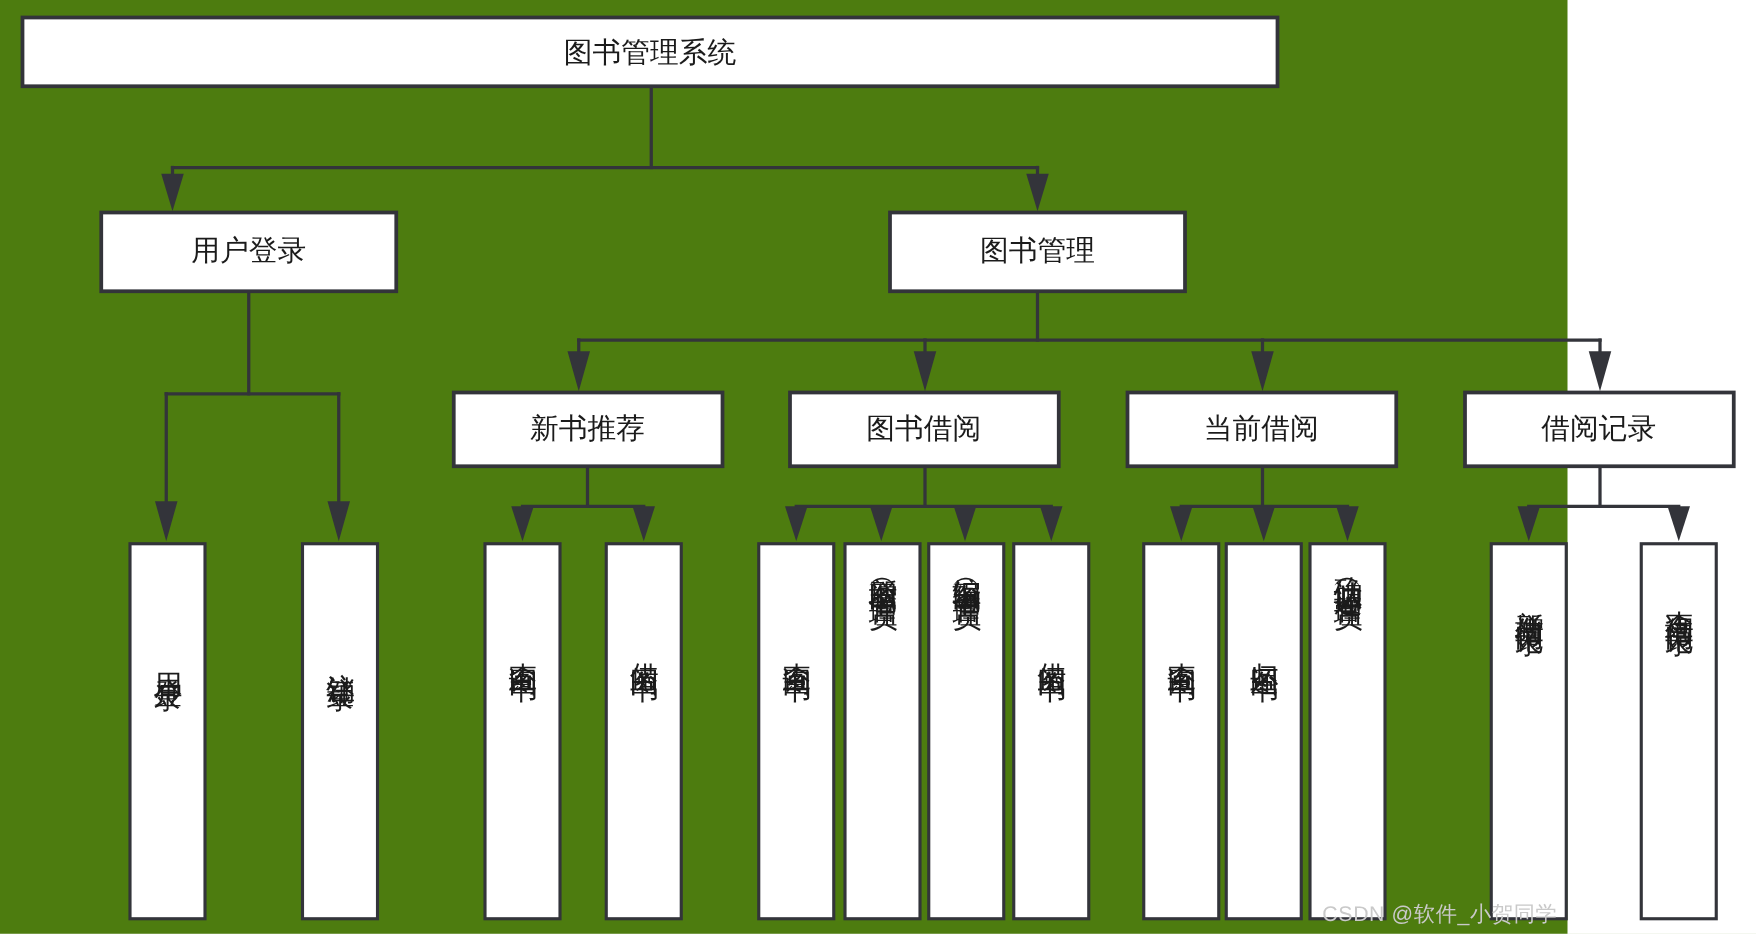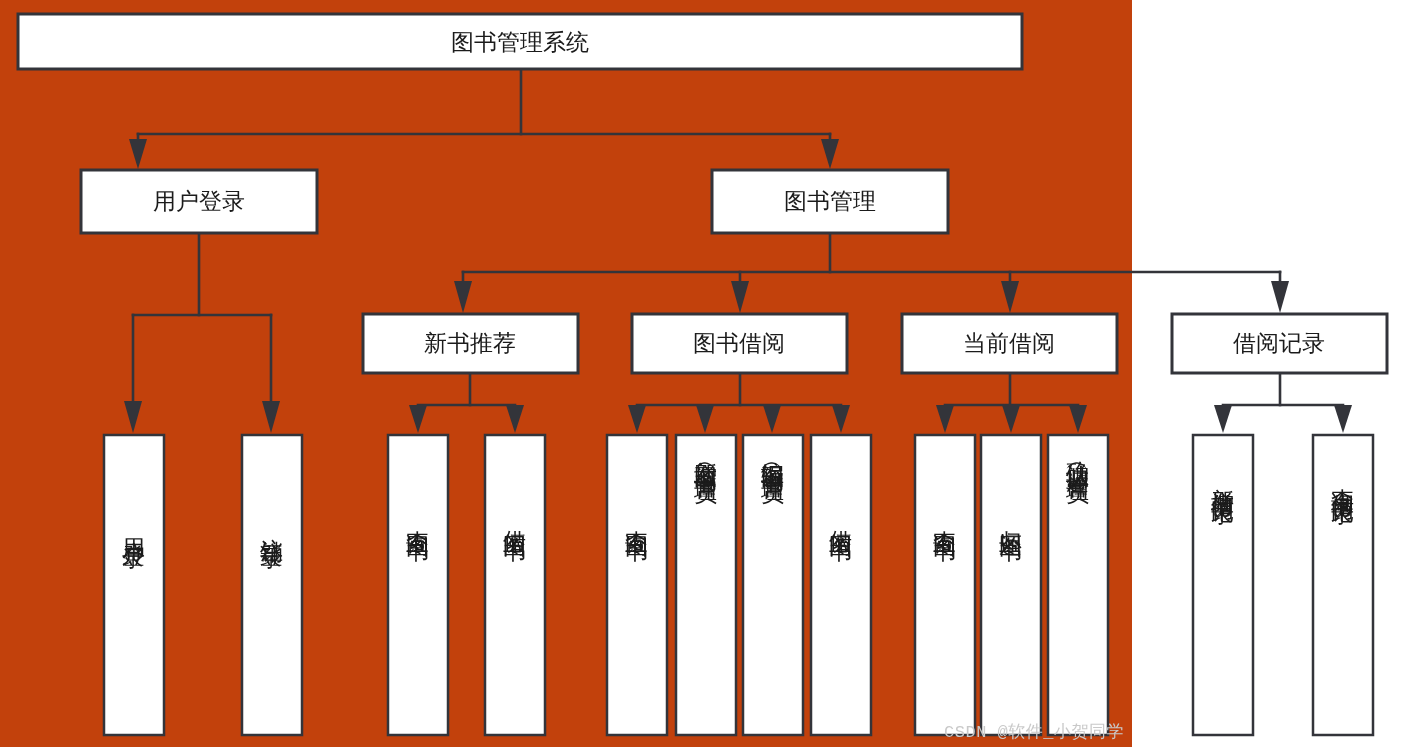"图书管理系统" #diagram-root { background: #c2410c -> #4d7c0f; width: 1132px -> 1254px }
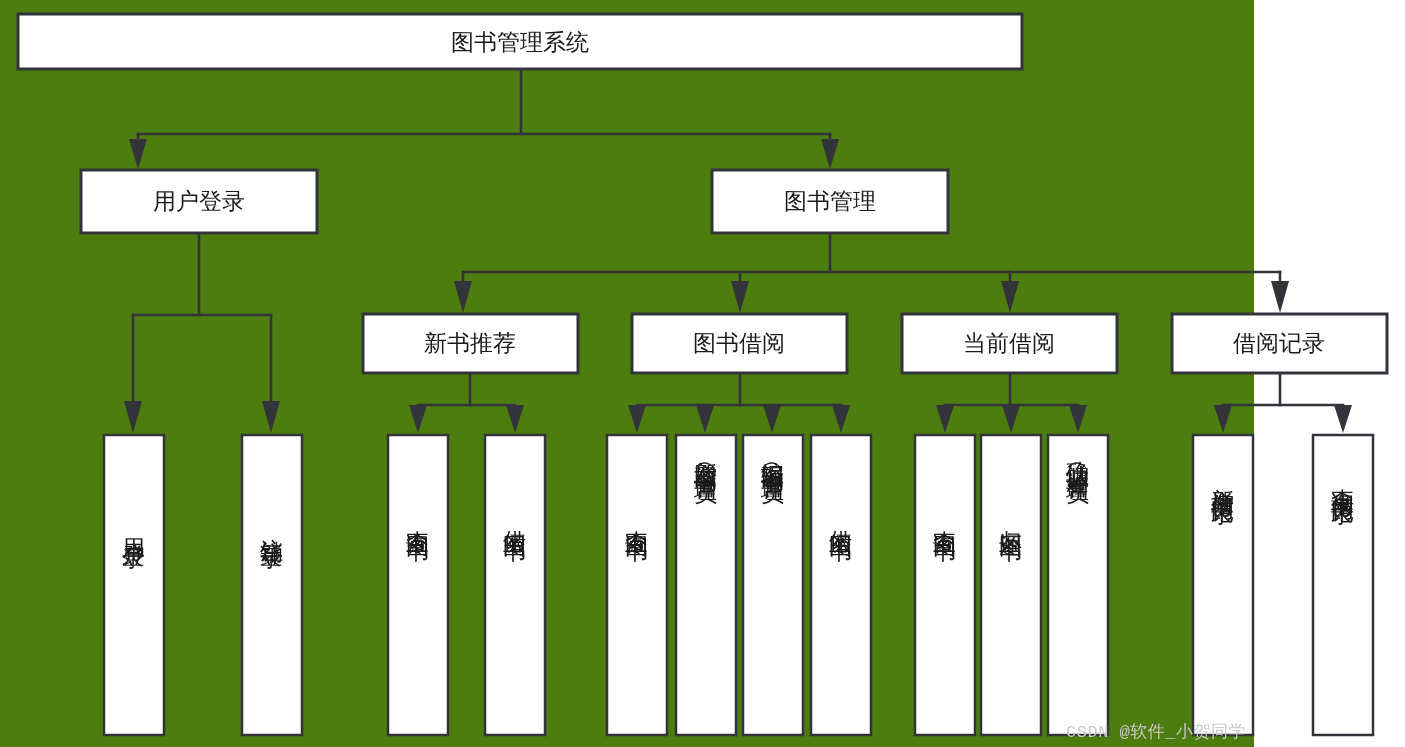"CSDN @软件_小贺同学" #watermark { font-family: Liberation Mono, monospace -> Liberation Sans, sans-serif }
